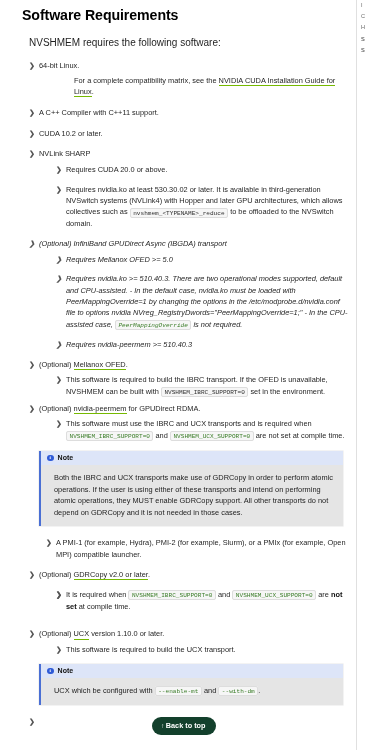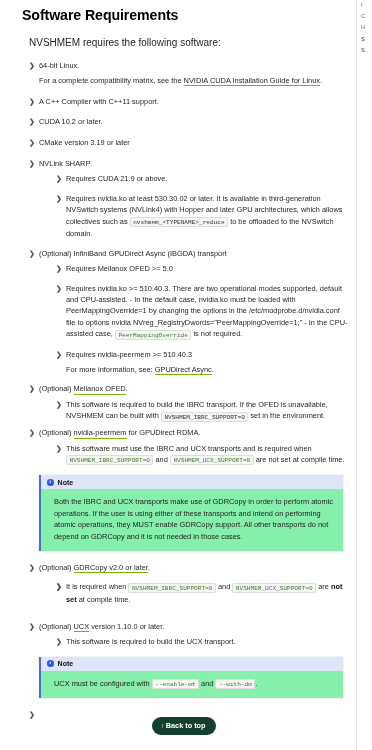"For a complete compatibility matrix," .sub { margin-left: none -> 35px }
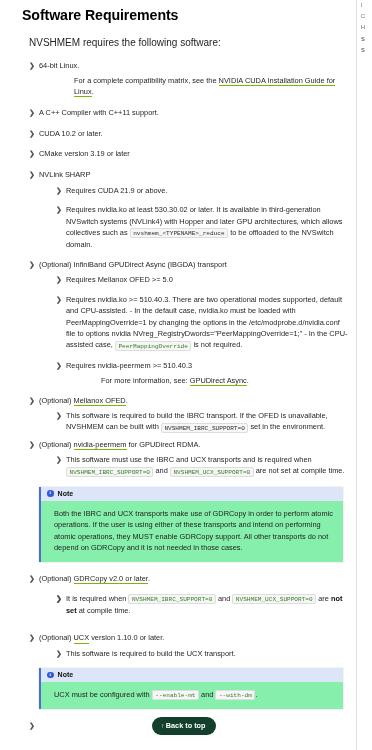"CMake version 3.19 or later" li { html: <li> <span>❯</span> <span>CMake version 3.19 or later</span> </li> -> none }
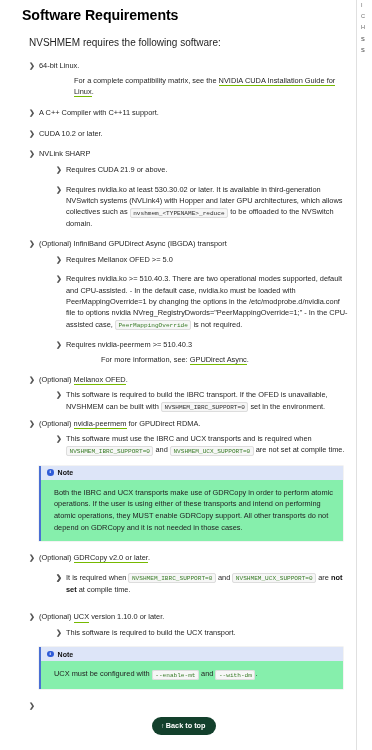"Requires CUDA 21.9 or above." span { text: 21.9 -> 20.0 }
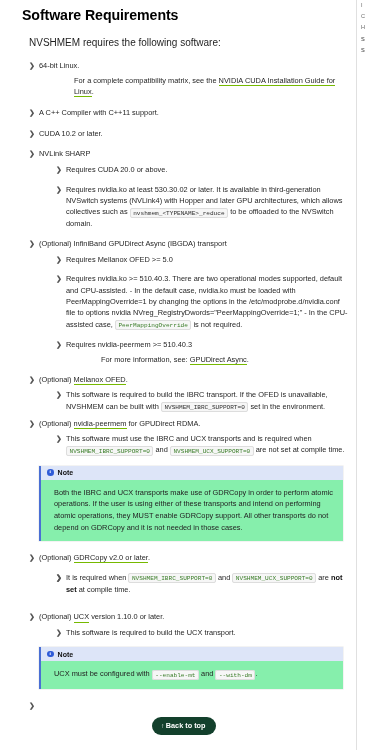"(Optional) InfiniBand GPUDirect Async" li { font-style: none -> italic }
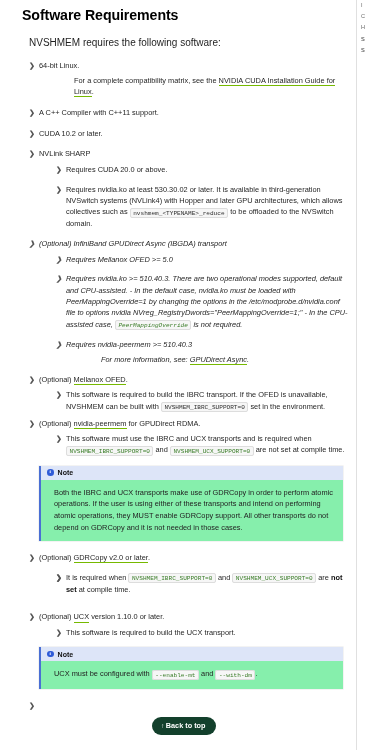"For more information, see: GPUDirect" span.sub { html: <span><span>For more information, see: </span><a>GPUDirect Async</a><span>.</span></span> -> none }
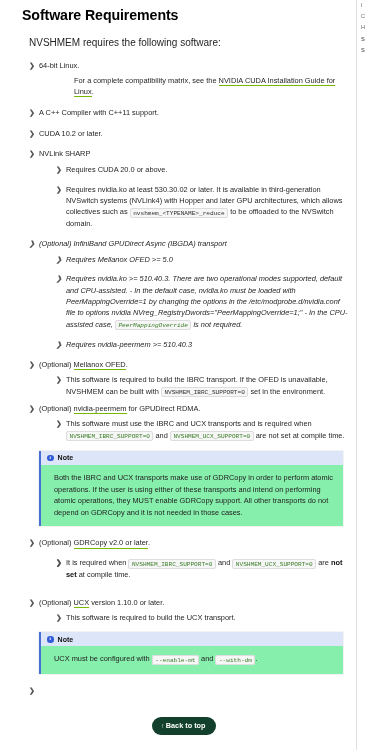"Both the IBRC and UCX" .note { background: #86efac -> #e5e5e5 }
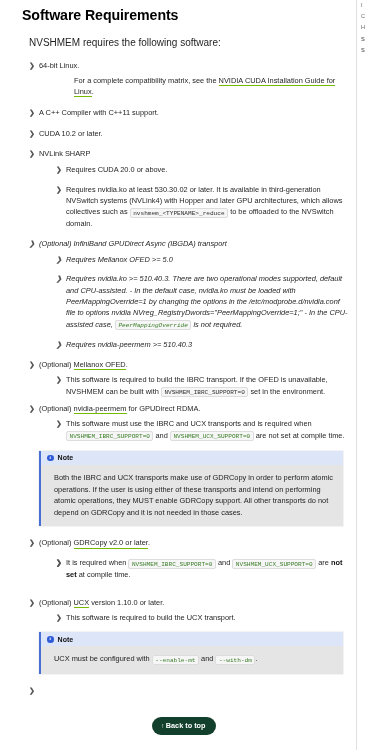"A PMI-1 (for example, Hydra)," li { html: none -> <li> <span>❯</span> <span>A PMI-1 (for example, Hydra), PMI-2 (for example, Slurm), or a PMIx (for example, Open MPI) compatible launcher.</span> </li> }
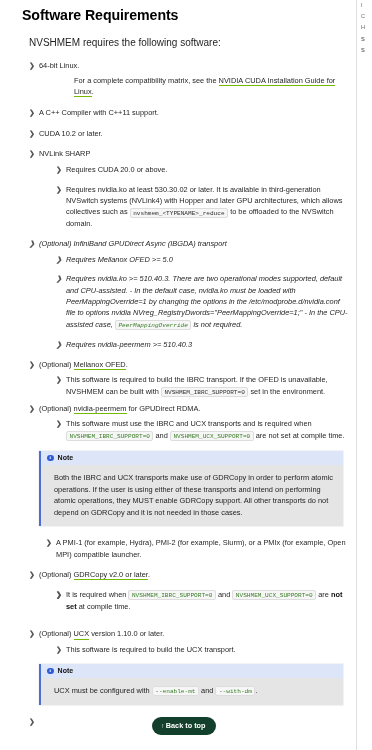"UCX must be configured with" span { text: must -> which }
